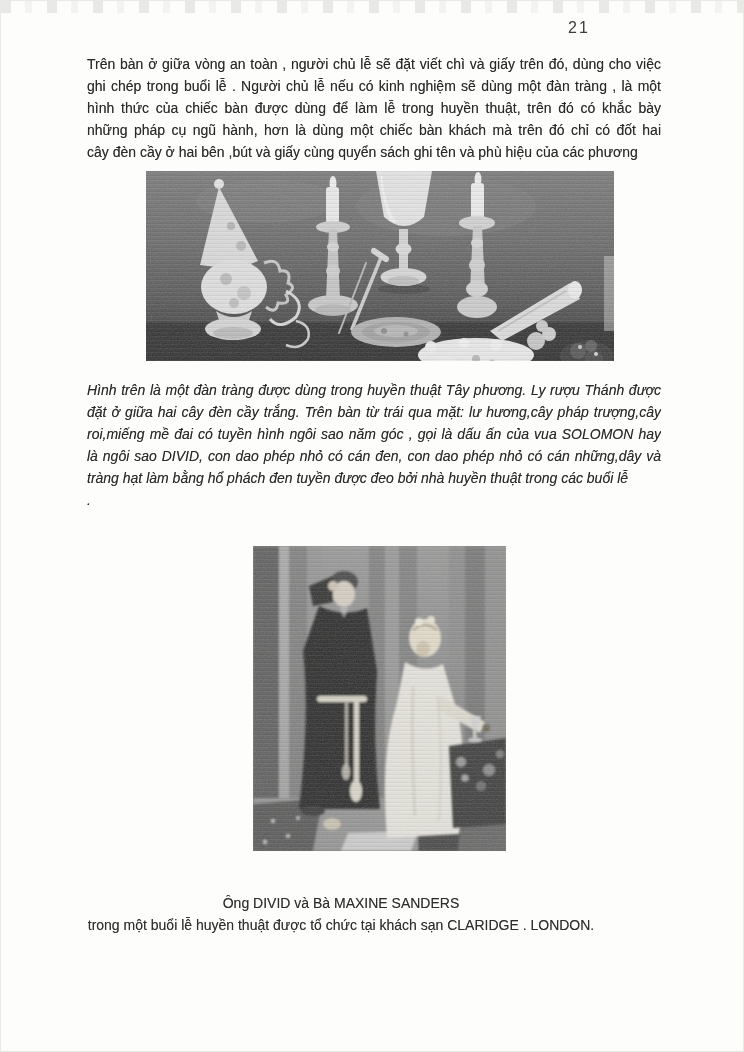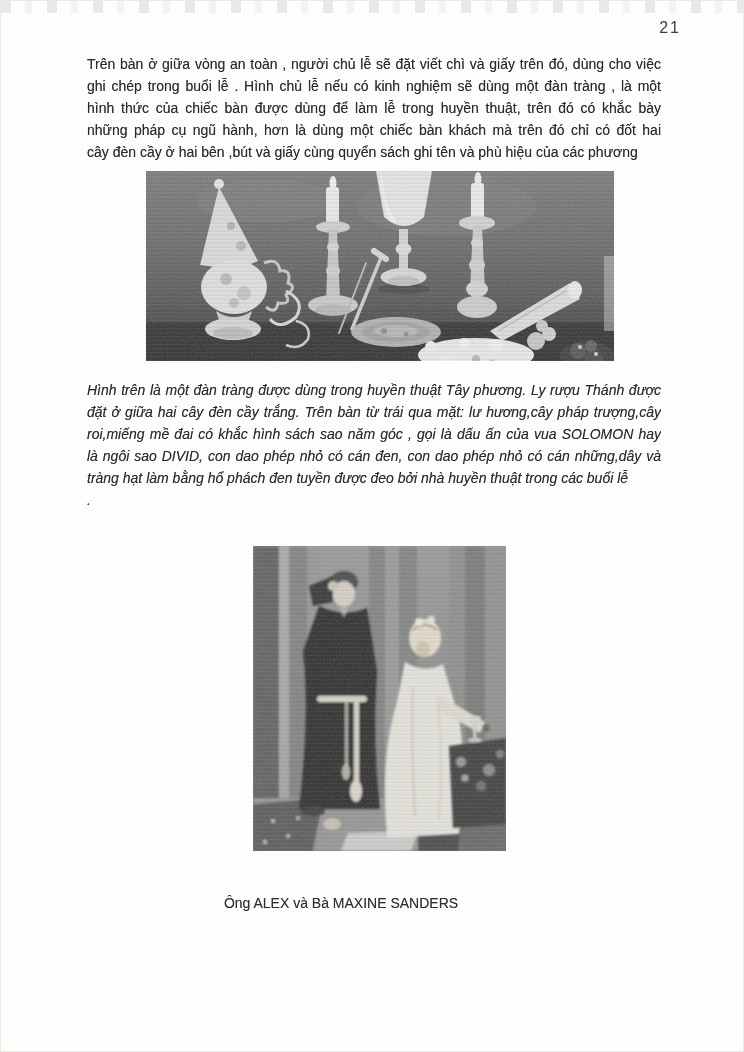"21" .page-number { left: 580px -> 528px; text-align: right -> center }
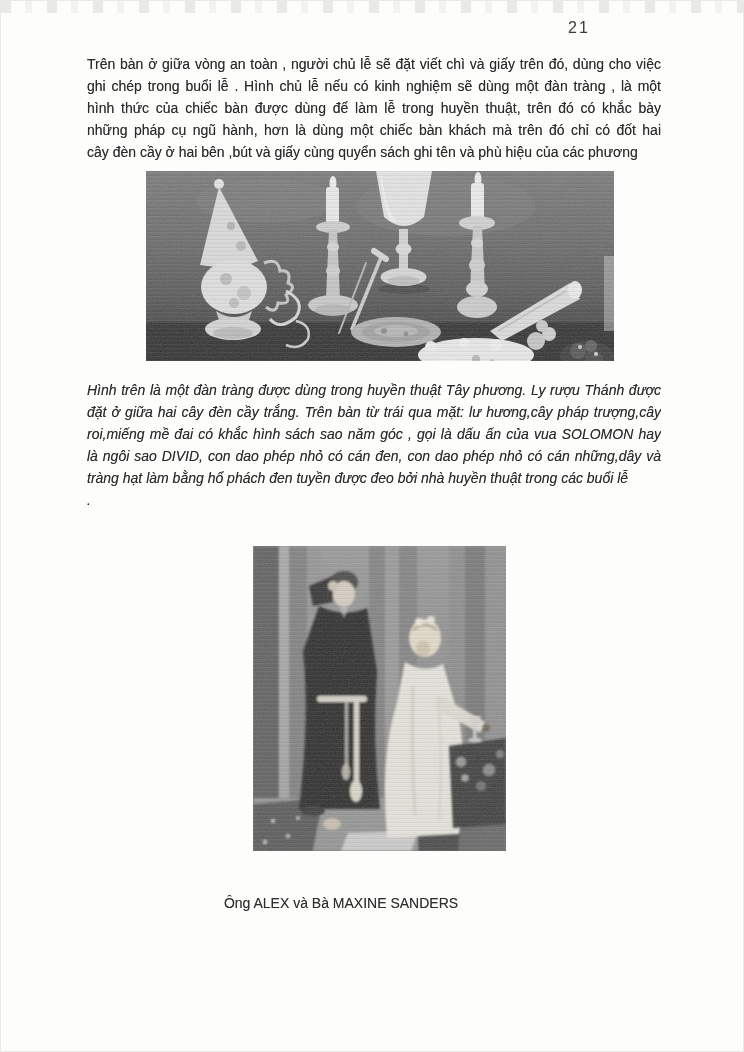"ghi chép trong buổi lễ" div.tline { text: Hình -> Người }
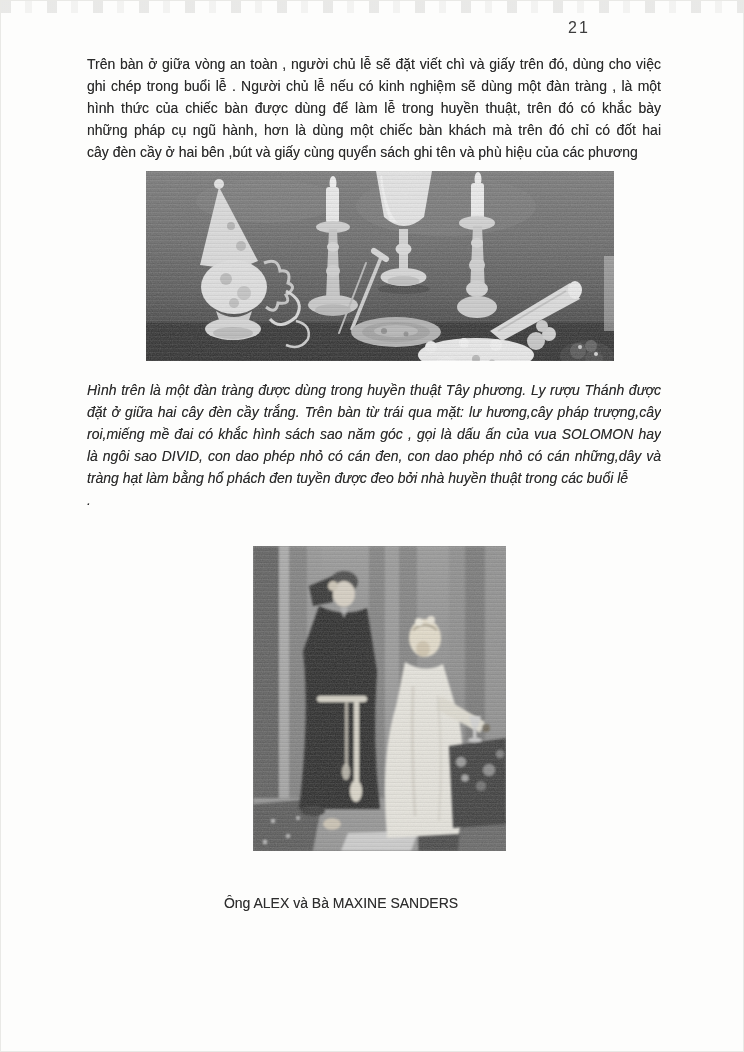"roi,miếng mề đai có khắc" div.tline { text: khắc hình sách -> tuyền hình ngôi }
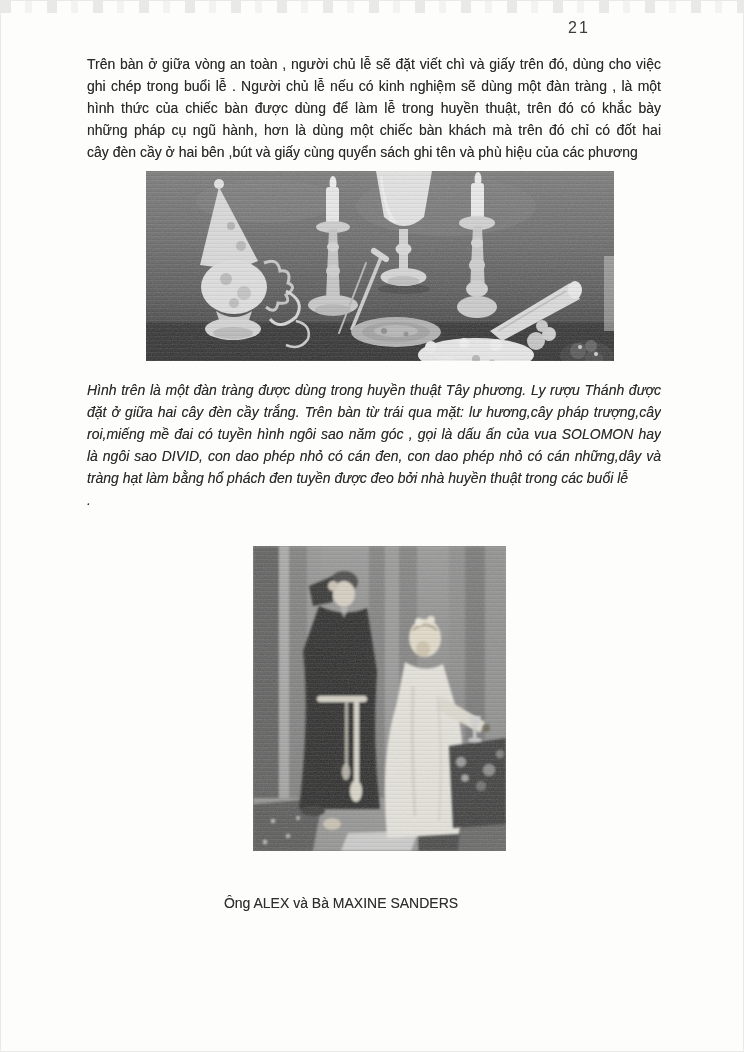"Ông ALEX và Bà MAXINE" div { text: ALEX -> DIVID }
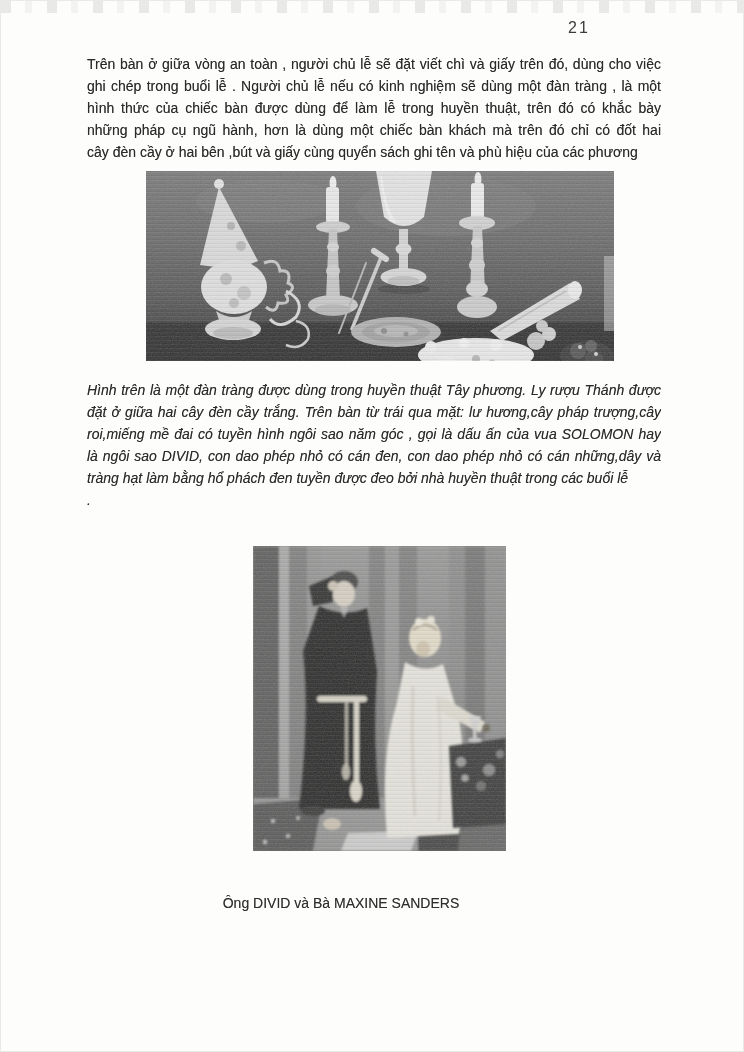"trong một buổi lễ huyền" div { html: none -> <div>trong một buổi lễ huyền thuật được tổ chức tại khách sạn CLARIDGE . LONDON.</div> }
